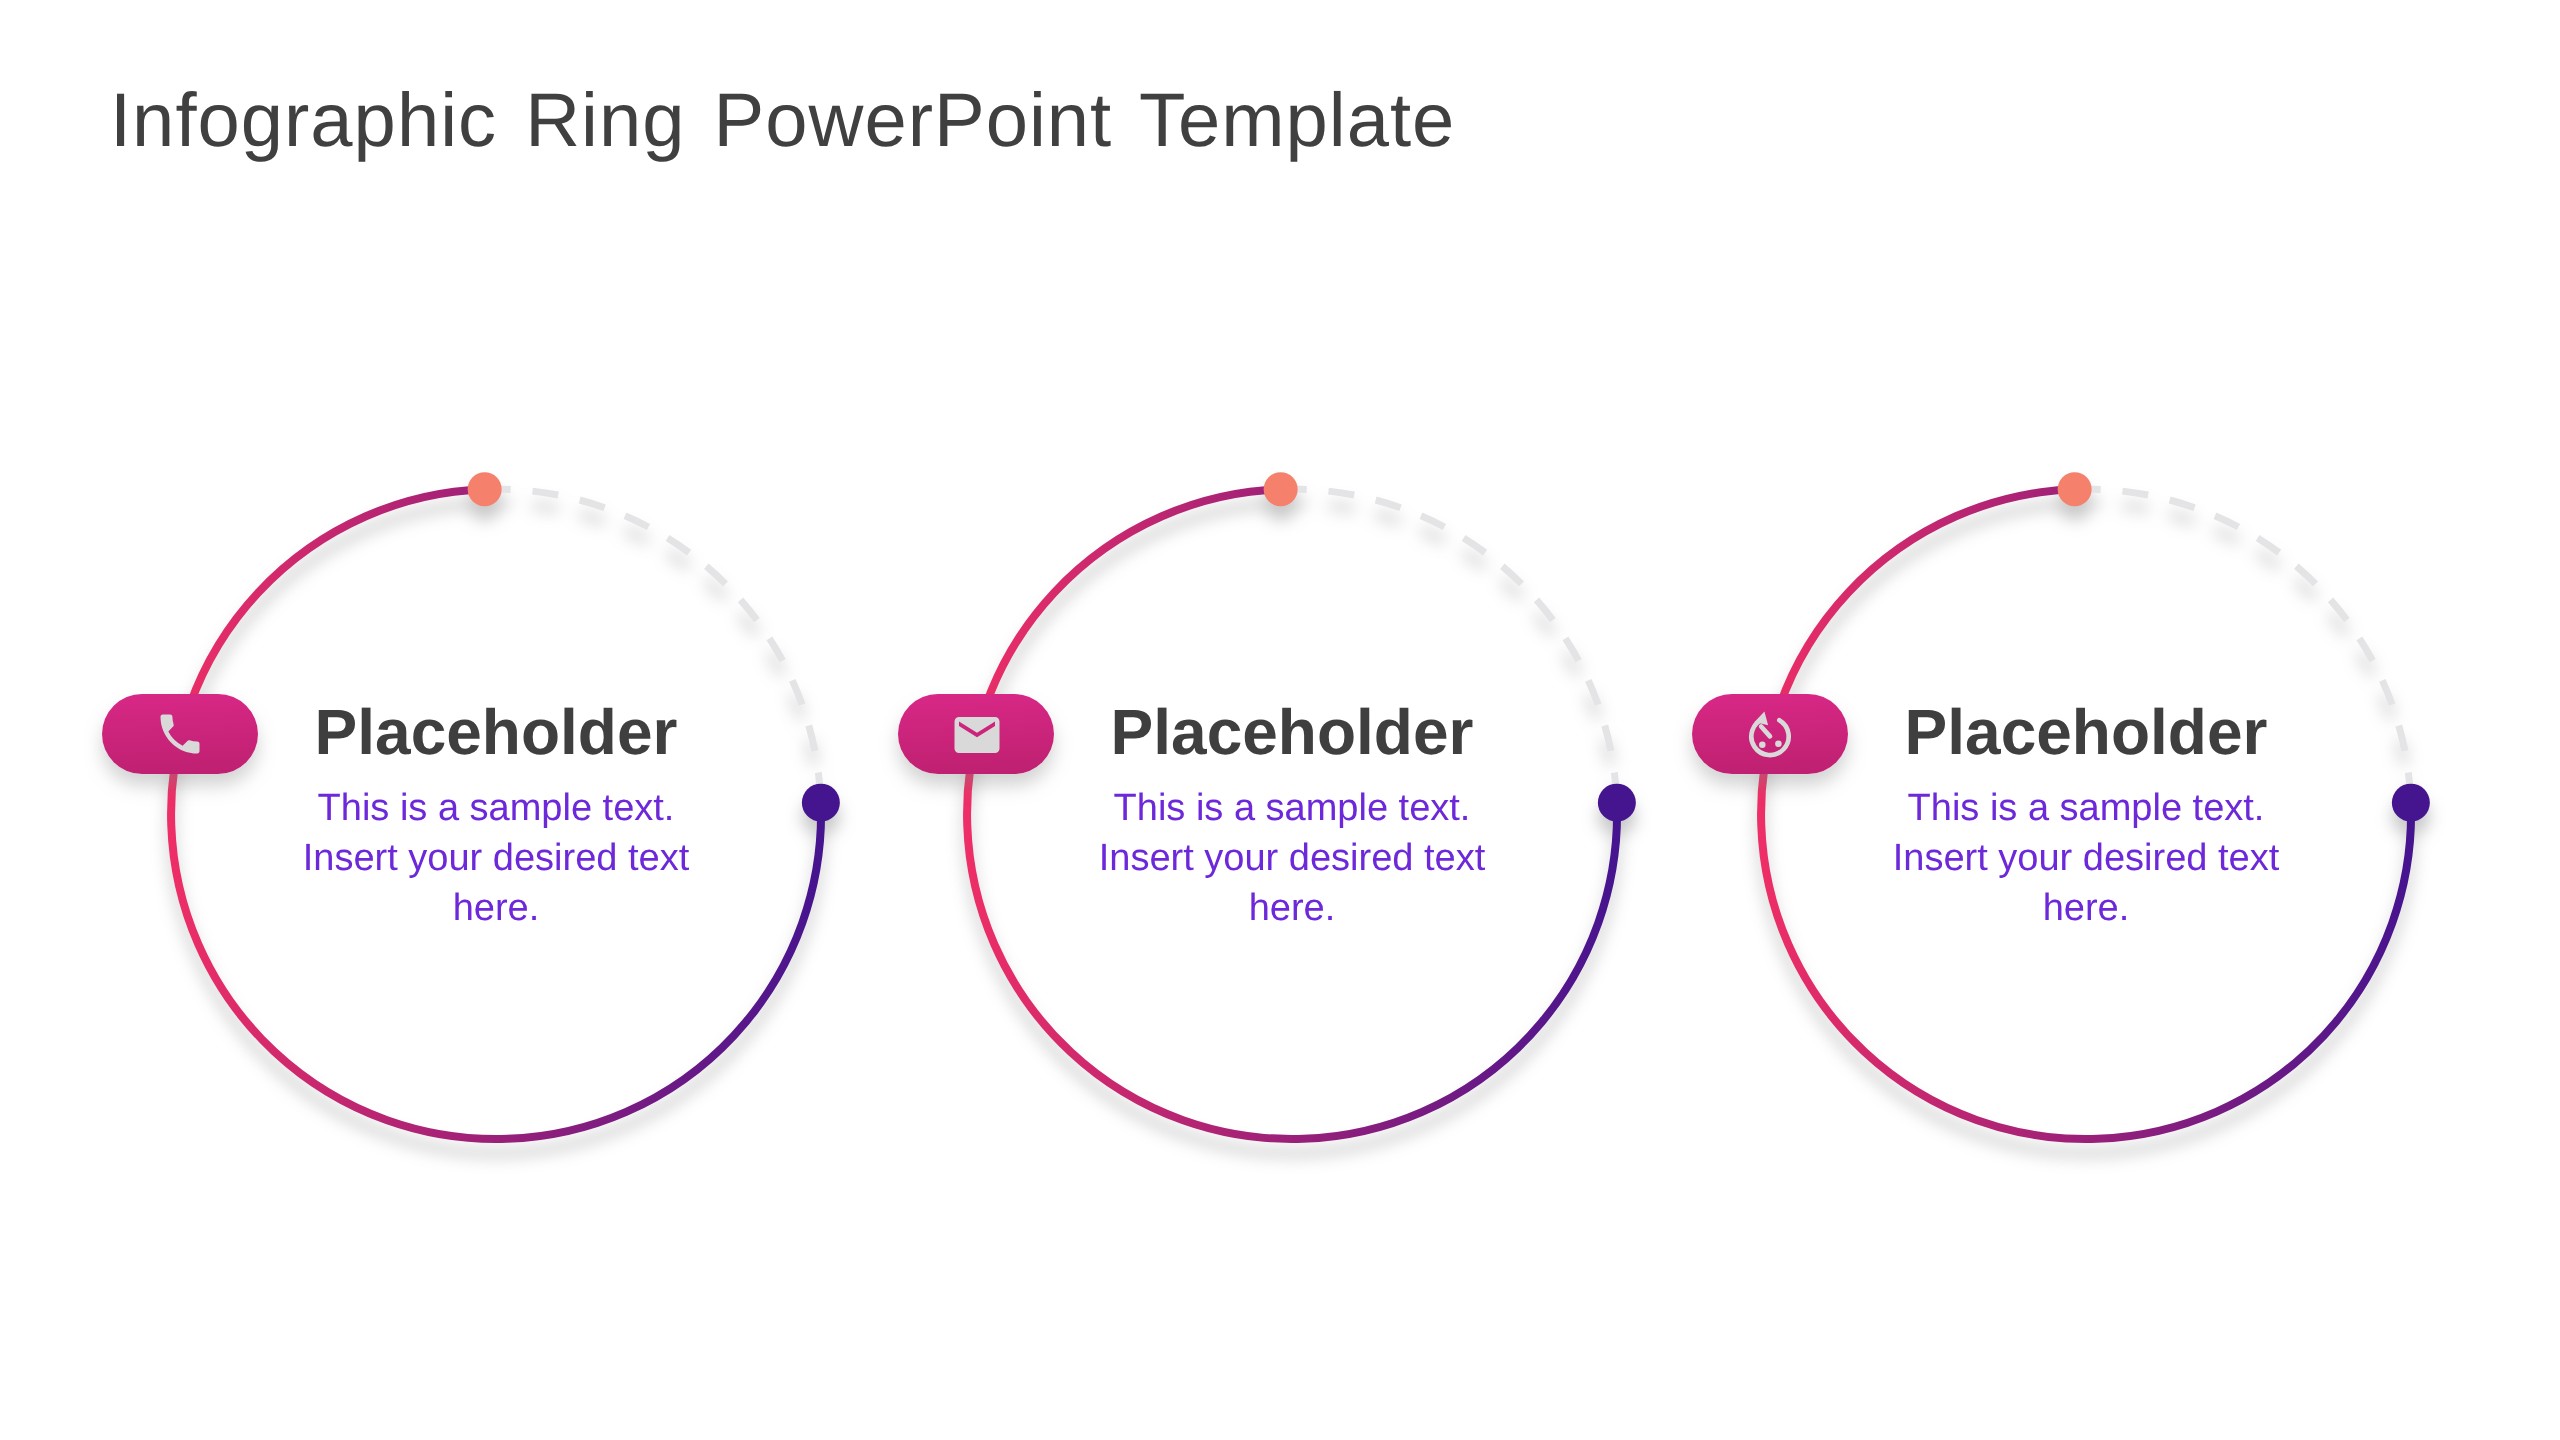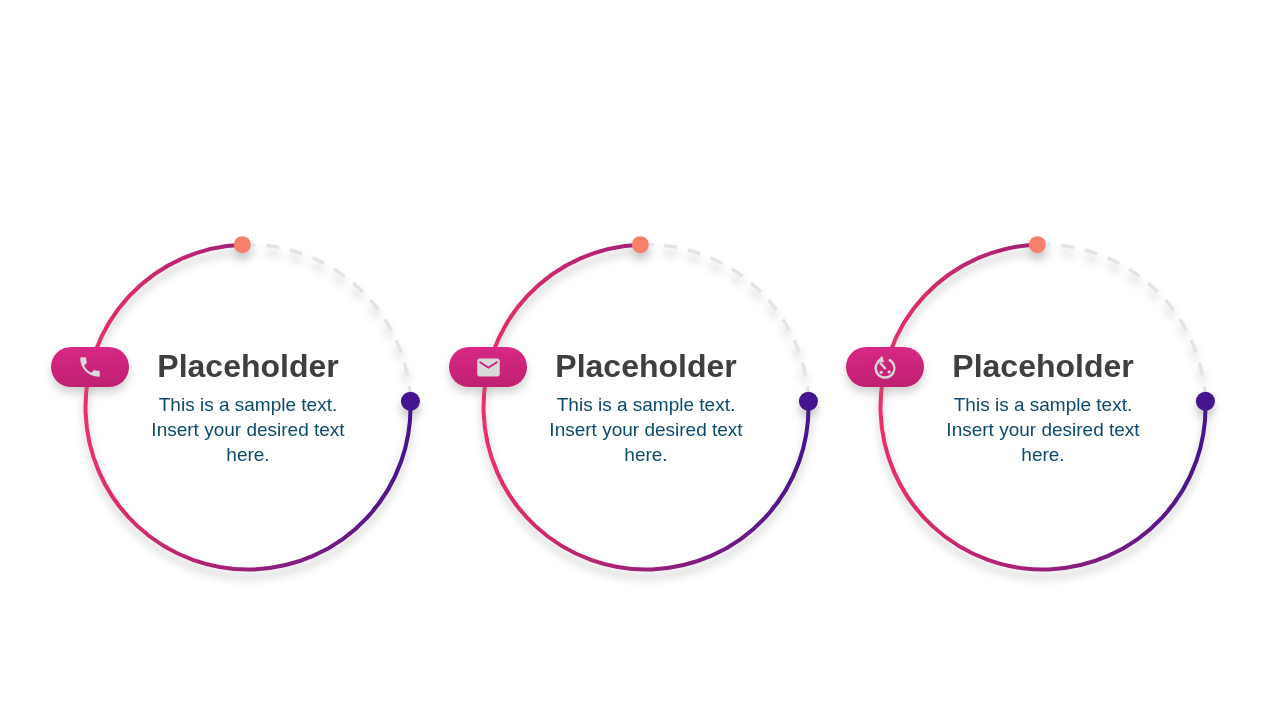"Infographic Ring PowerPoint Template" div.slide-title { html: none -> <div>Infographic Ring PowerPoint Template</div> }
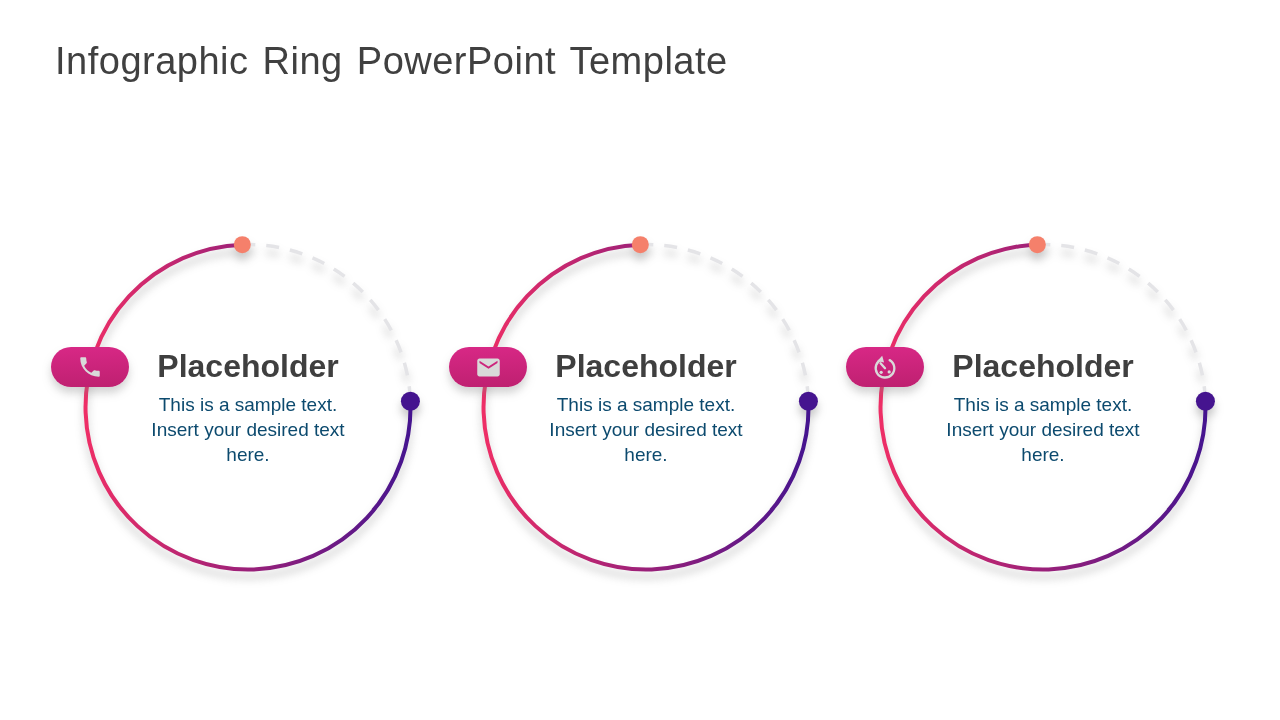"This is a sample text." .ring-body { color: #0c4a6e -> #6d28d9 }
